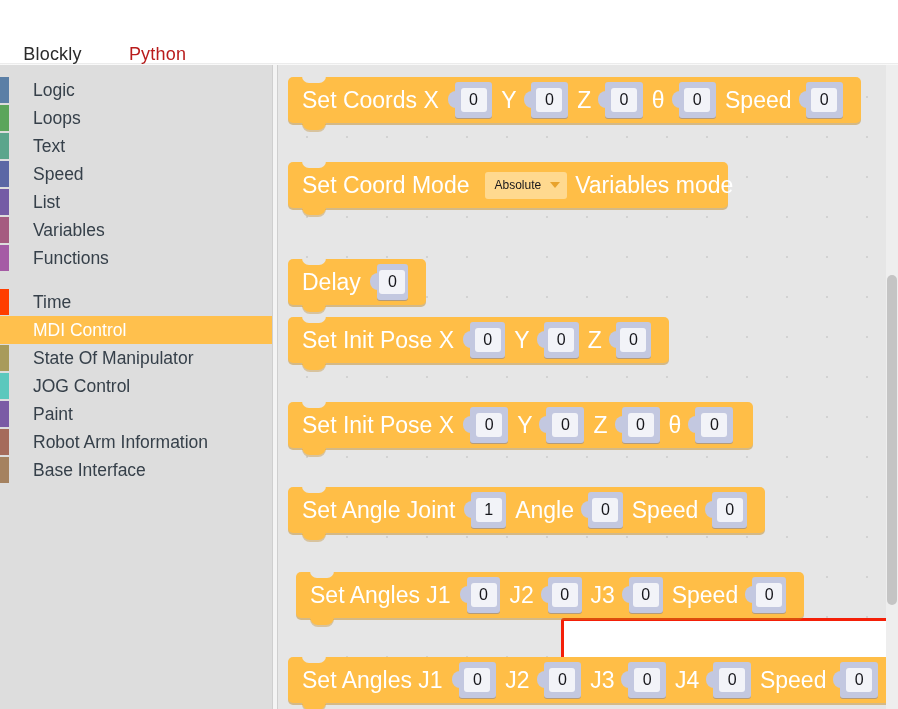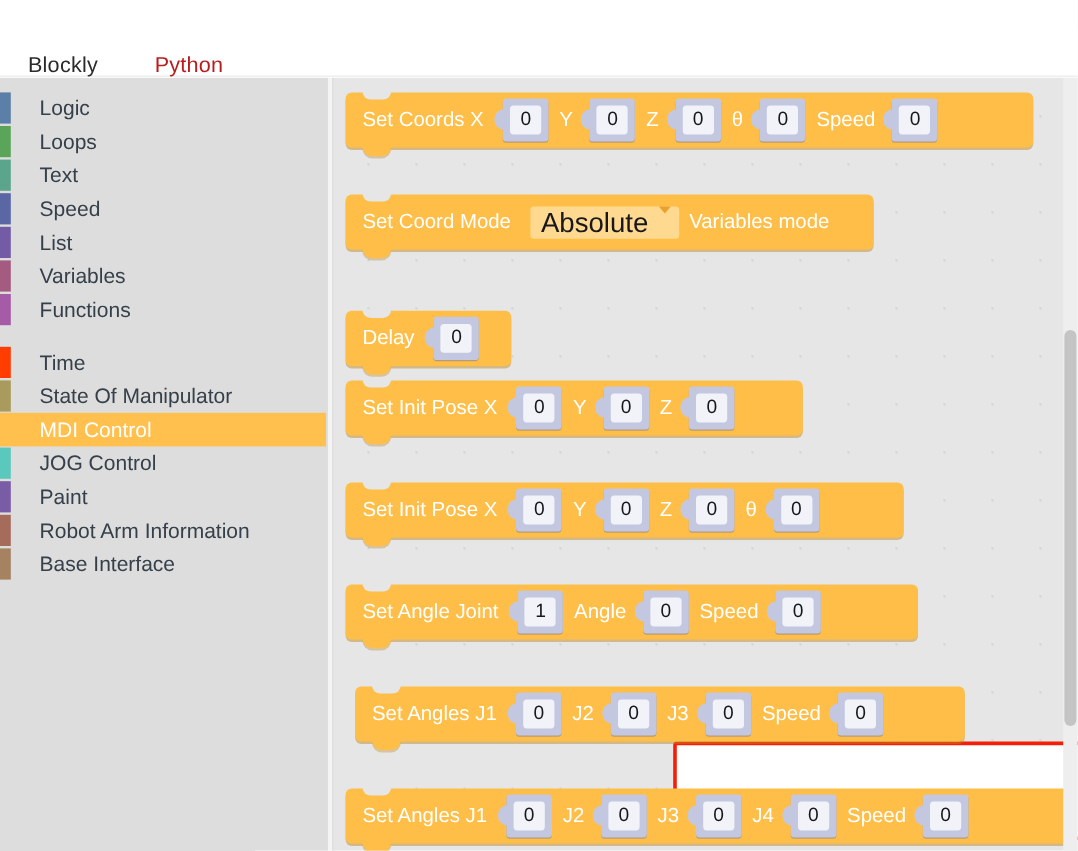"Set Coords X" .blk .lbl { font-size: 17px -> 23px }
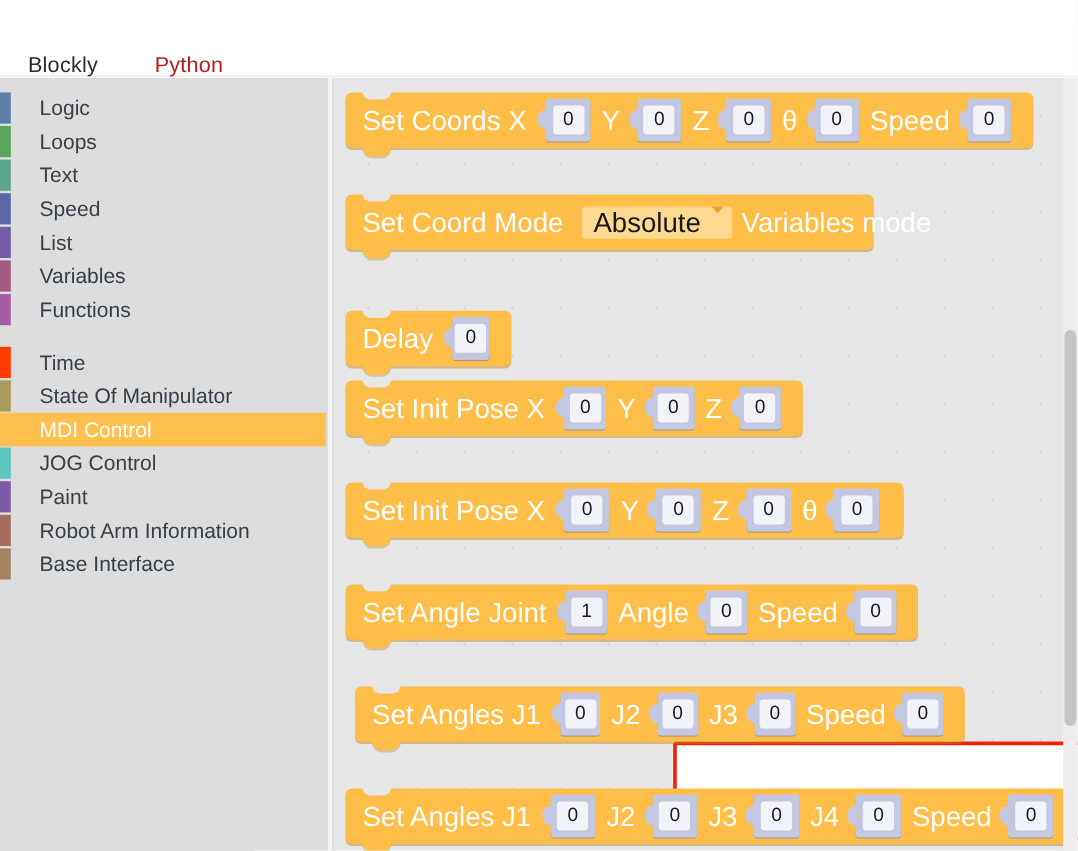"Absolute" .dropdown { align-items: none -> center; font-size: 23px -> 12px }
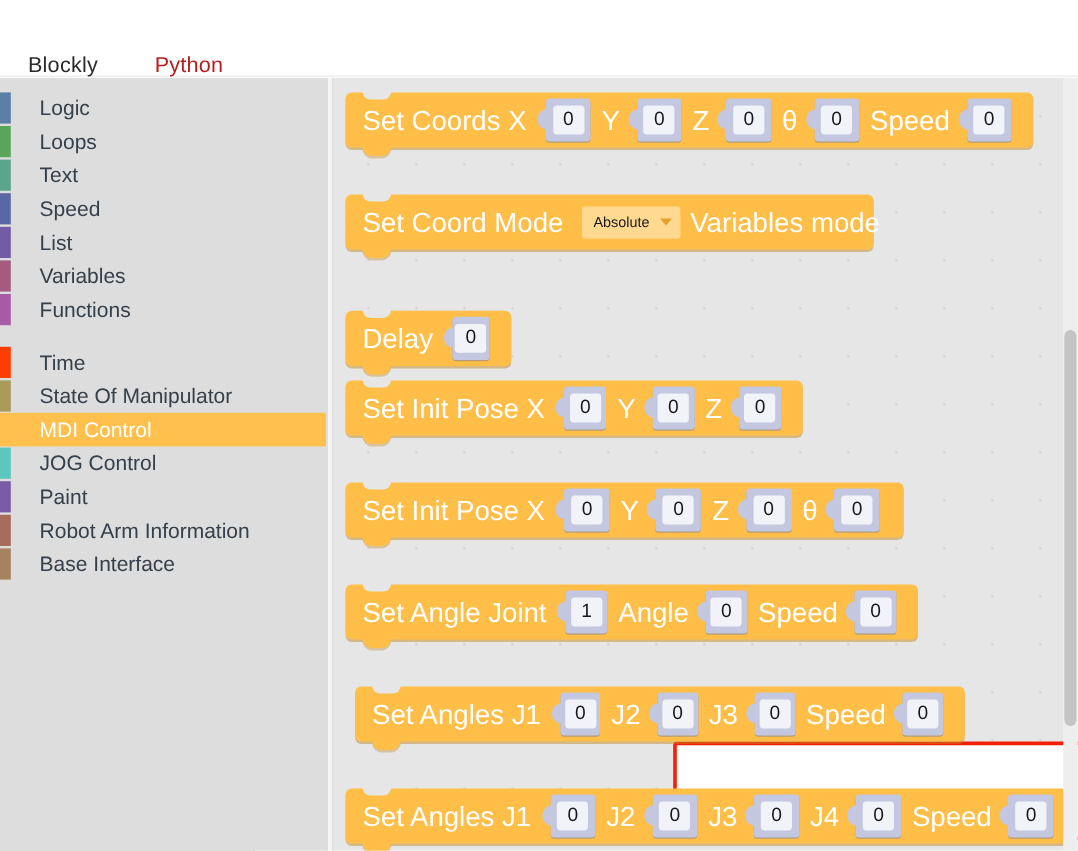"State Of Manipulator" div.cat { order: before "MDI Control" -> after "MDI Control" }
